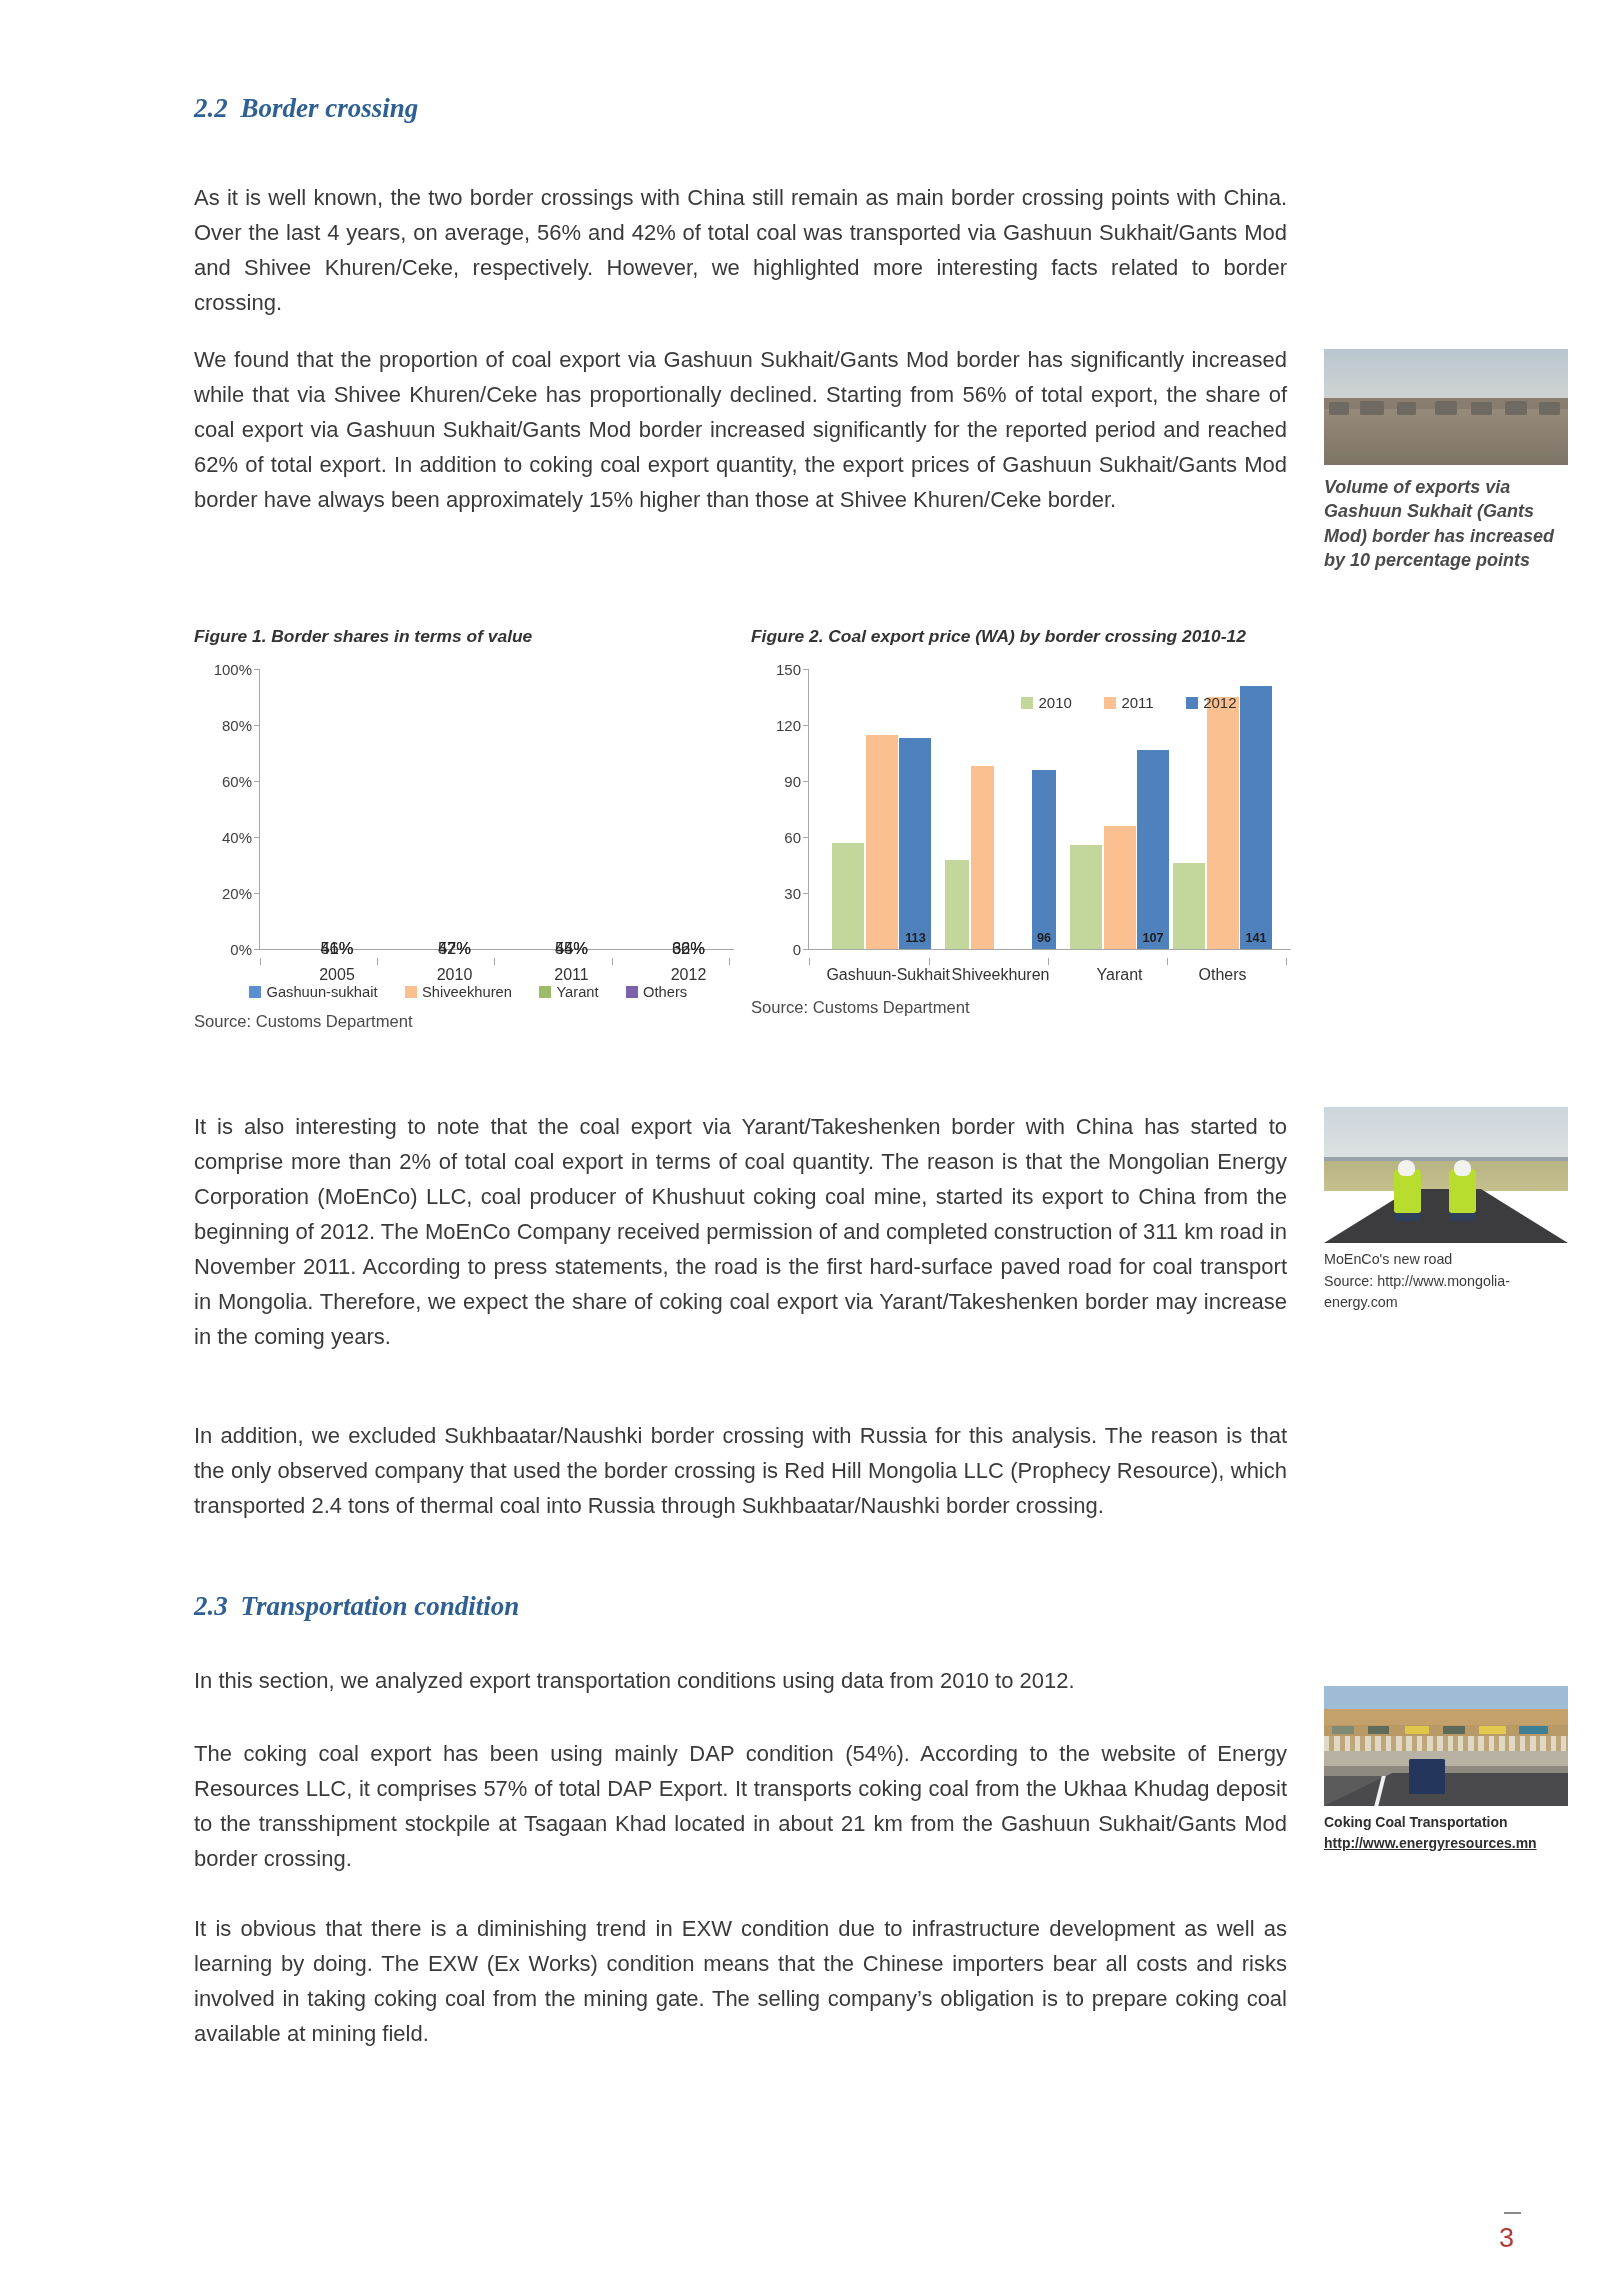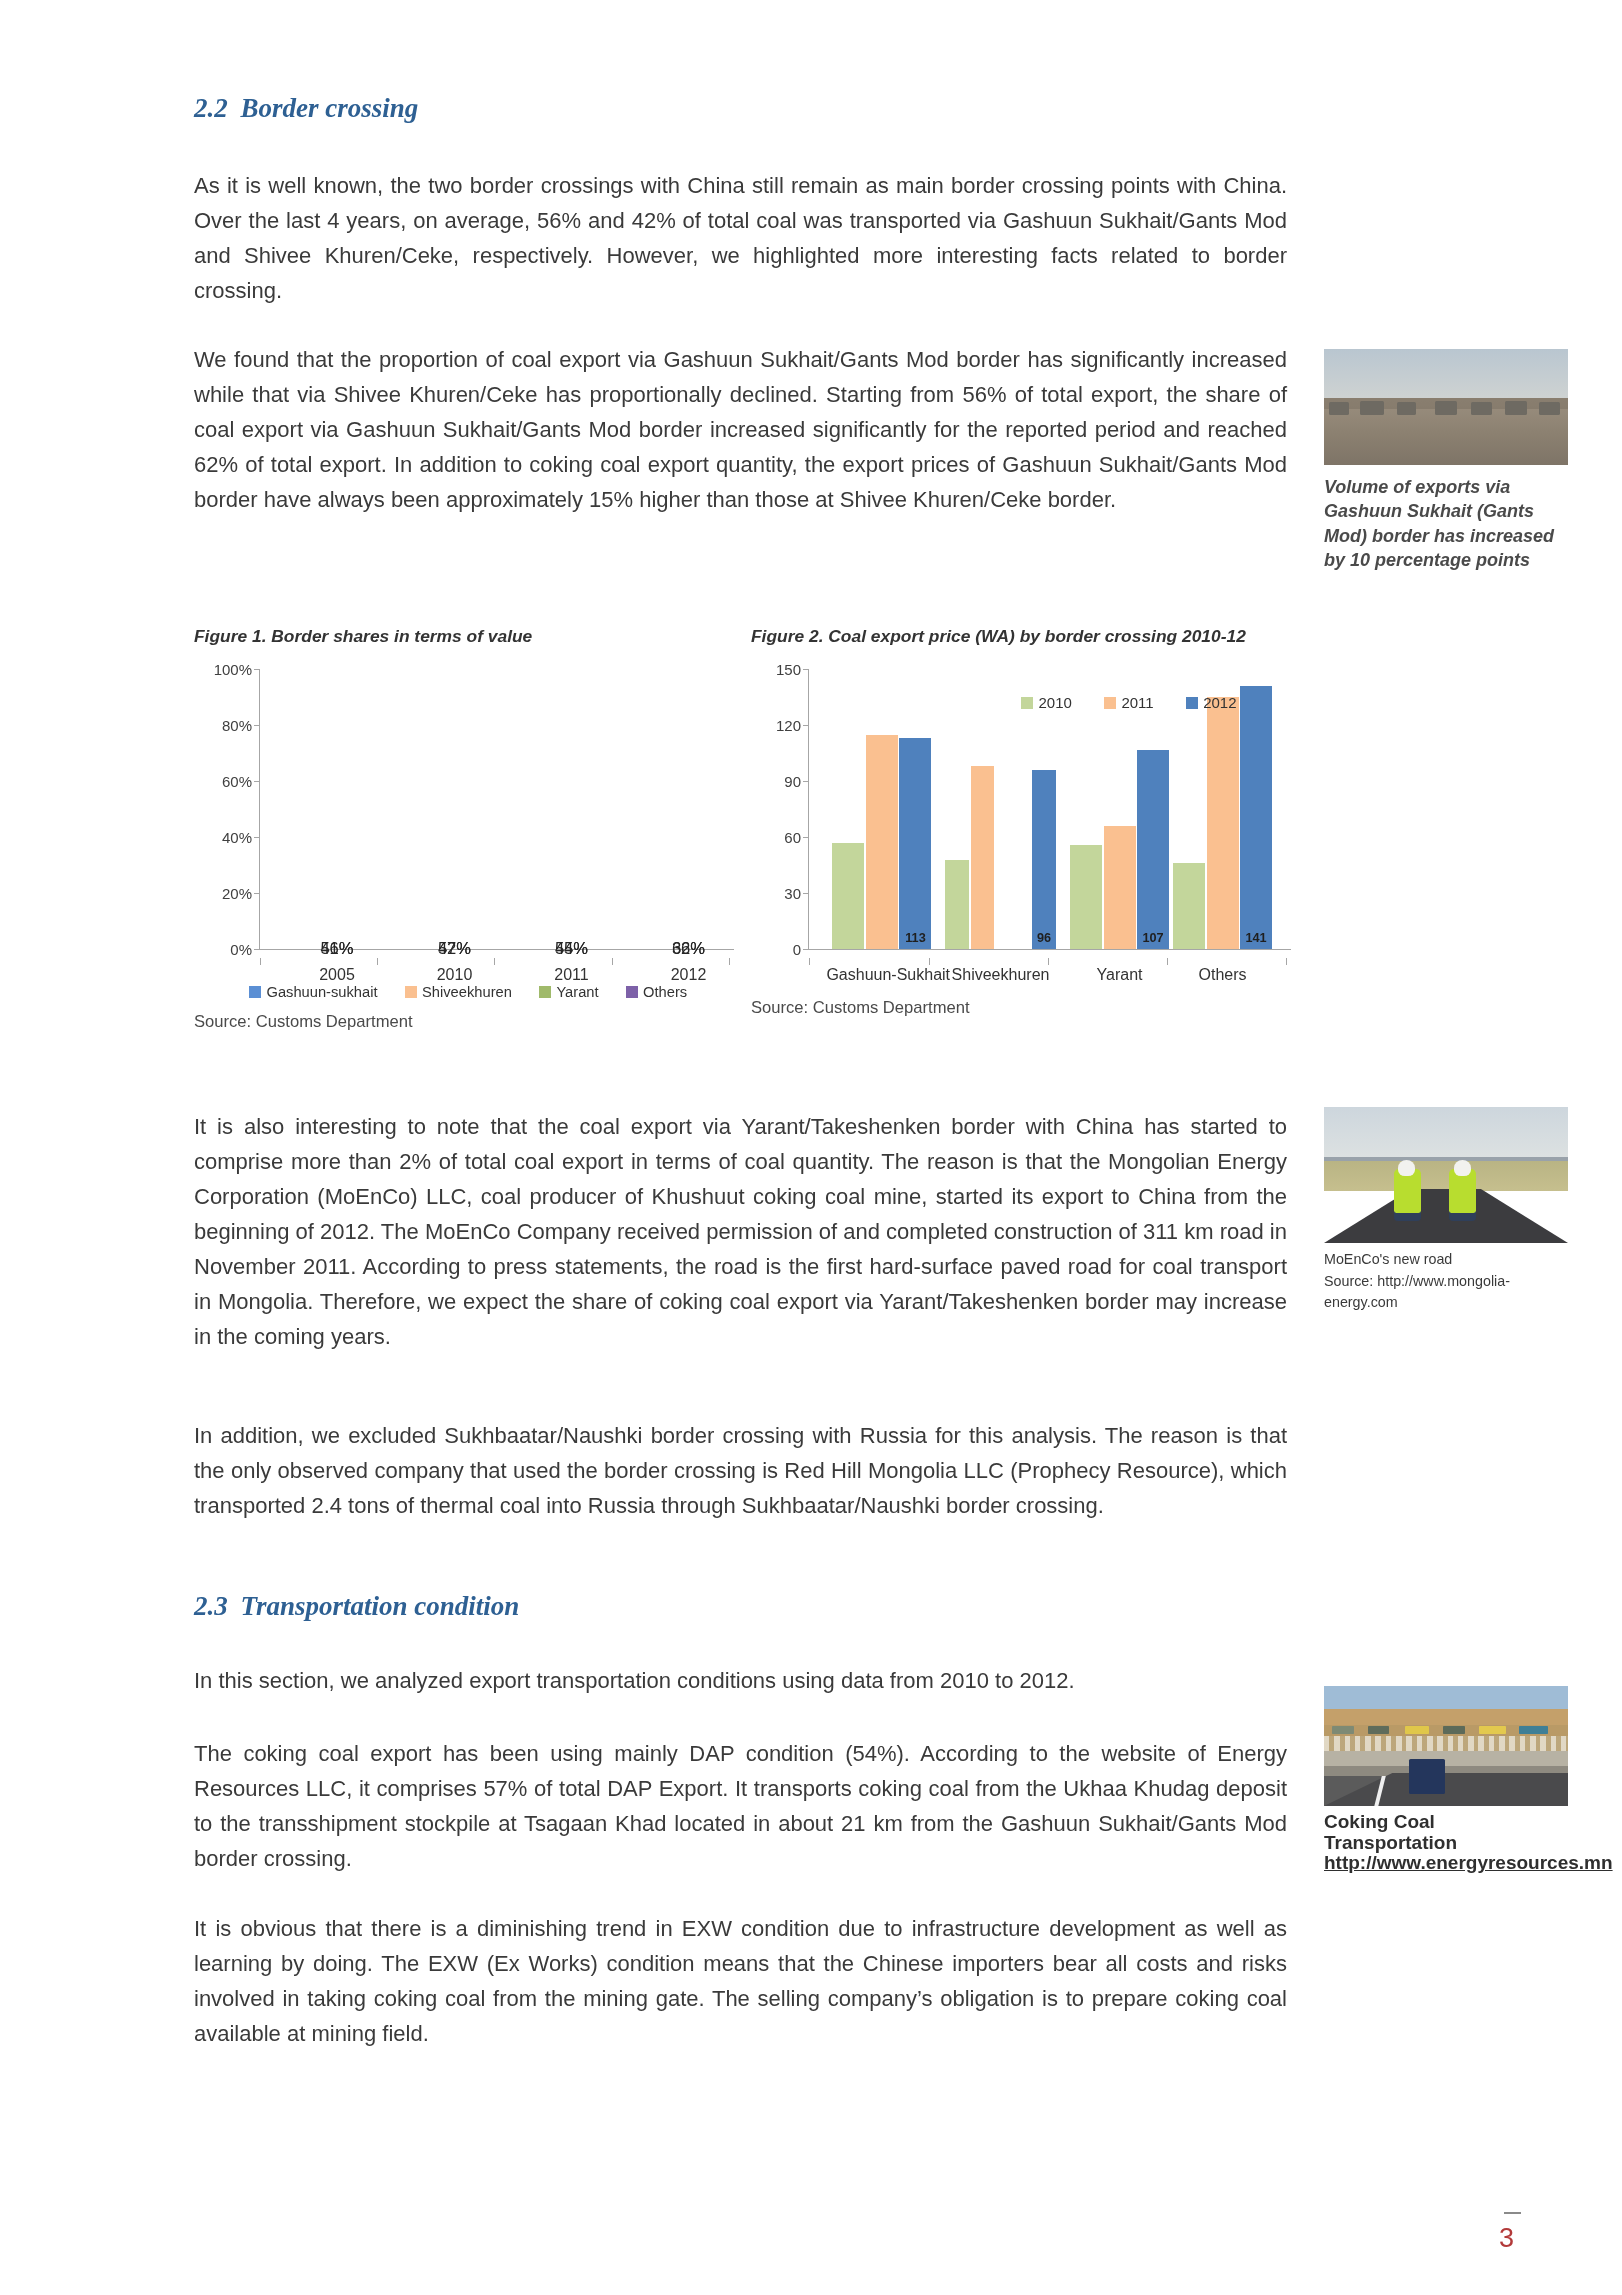"As it is well known," p.main-col { top: 168px -> 180px }
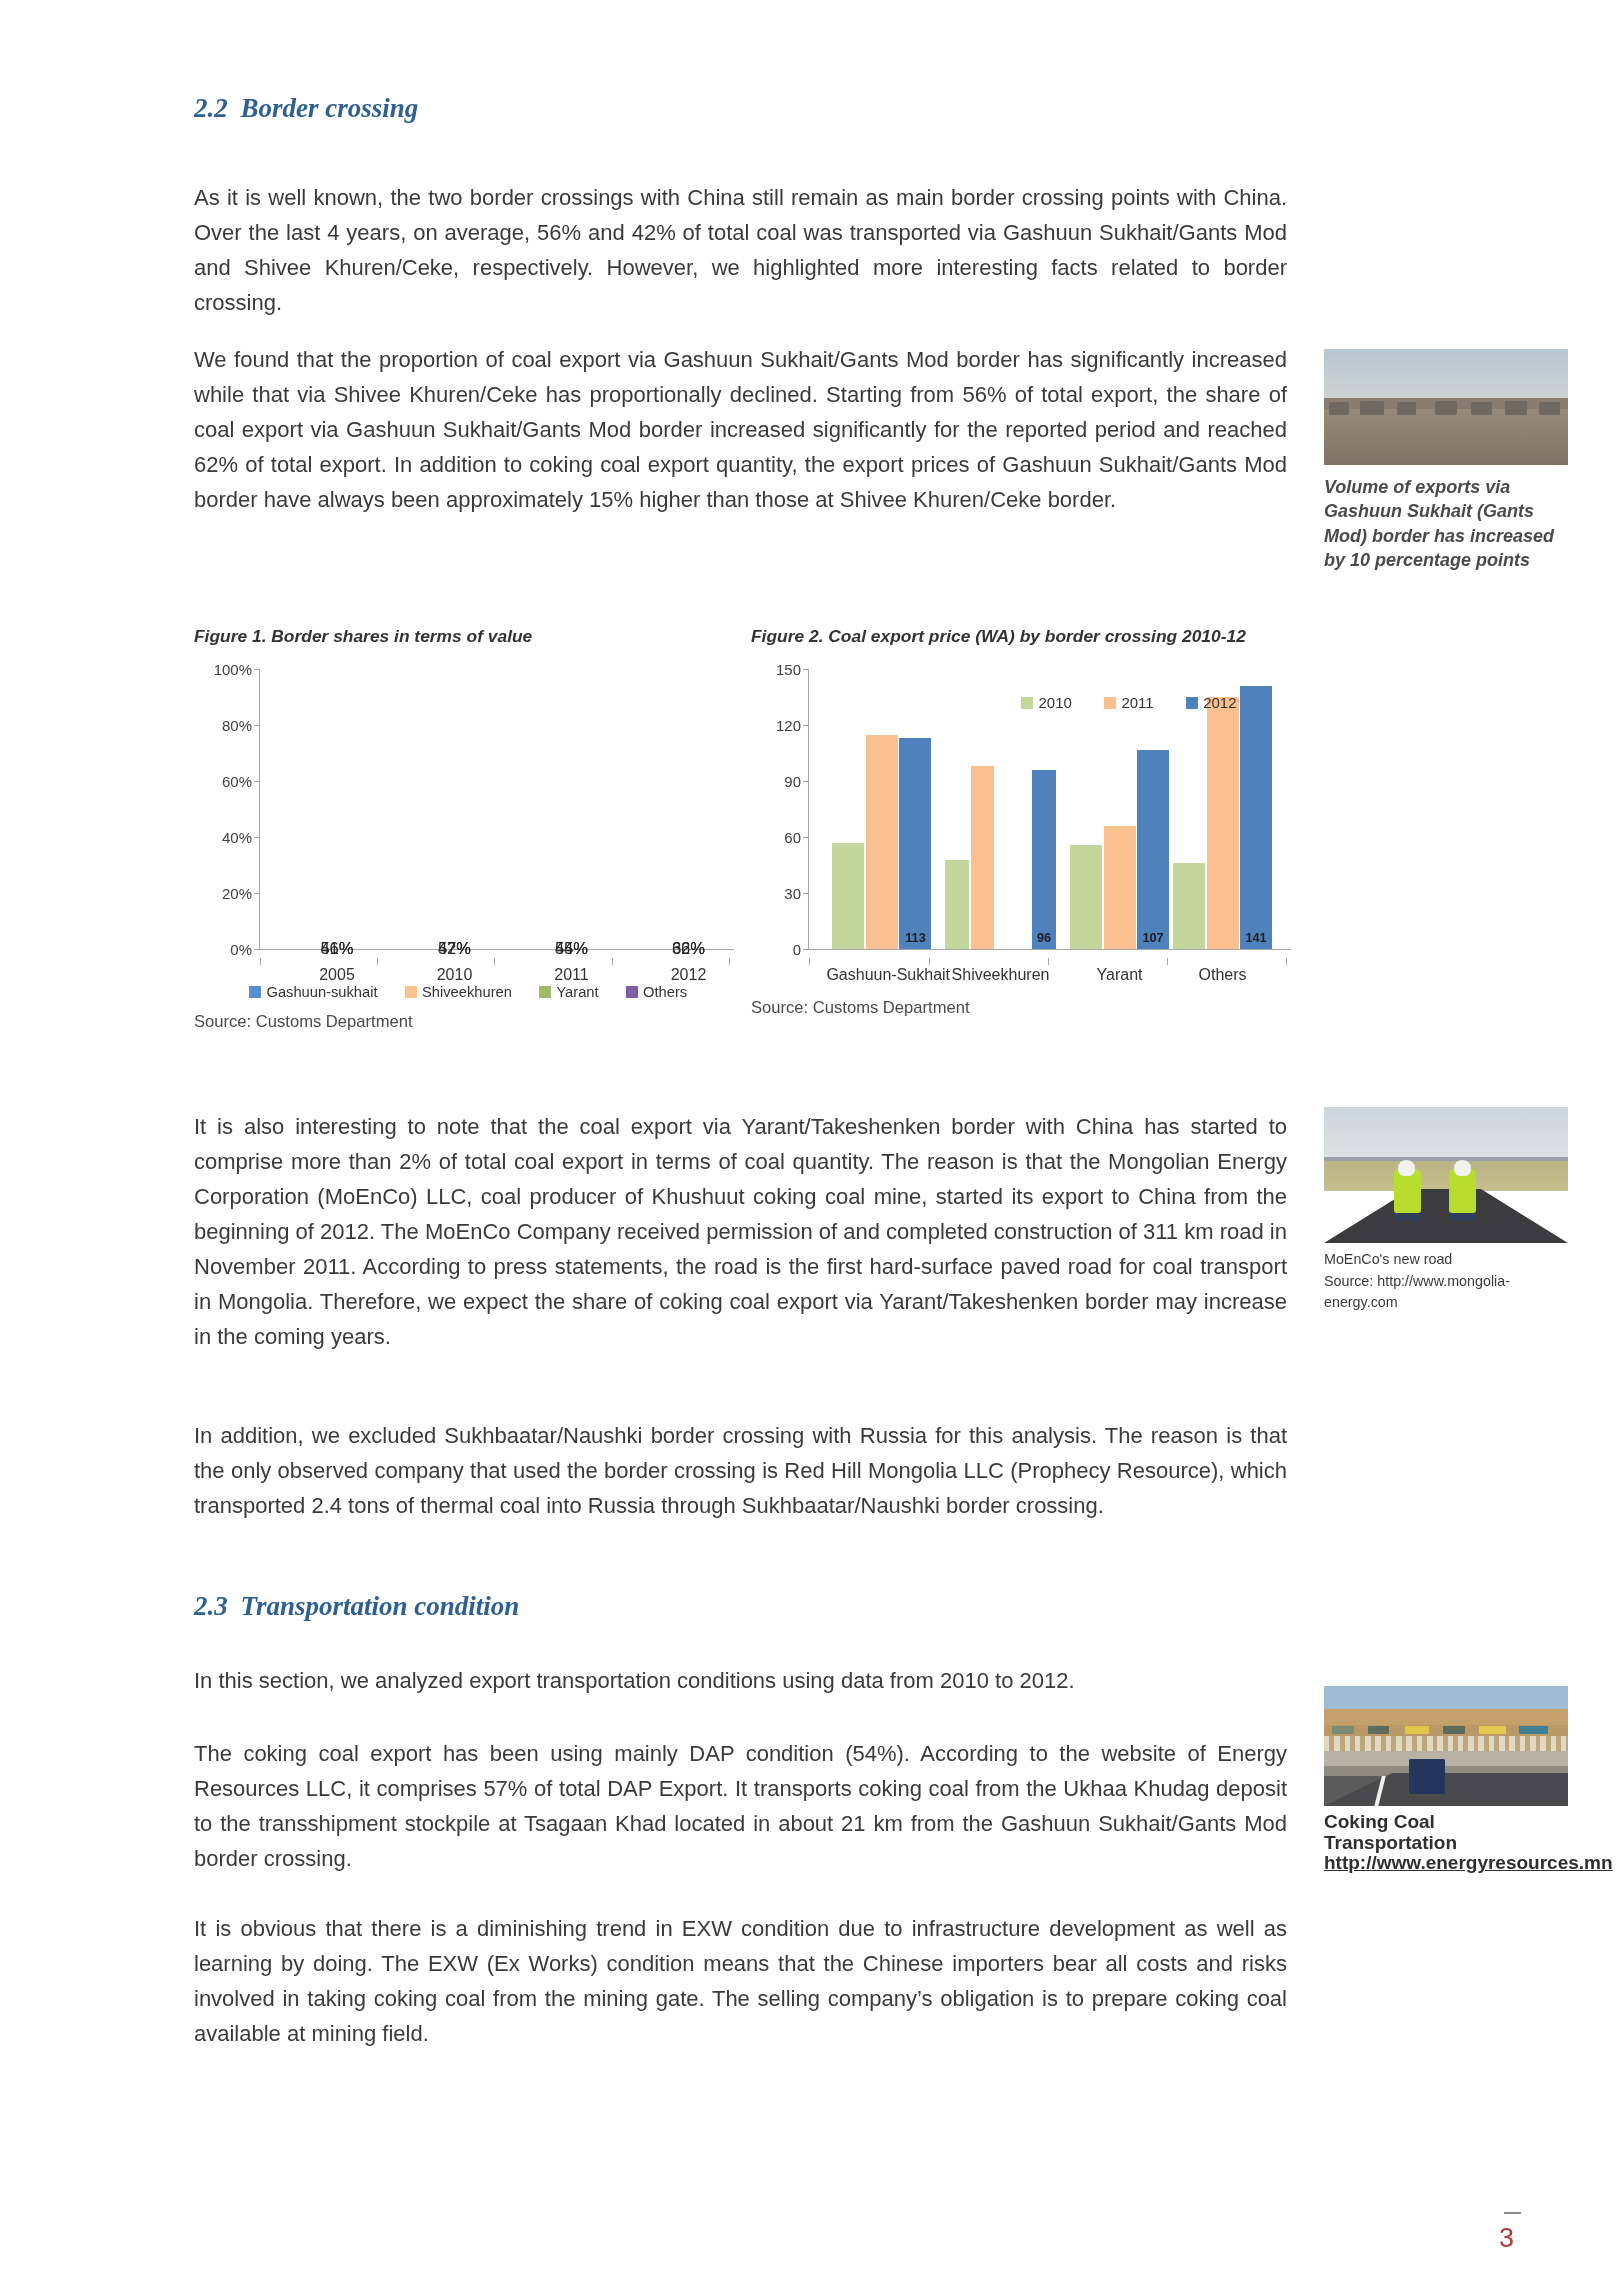"Coking Coal Transportation" .side-caption-bold { font-size: 19px -> 14px }
